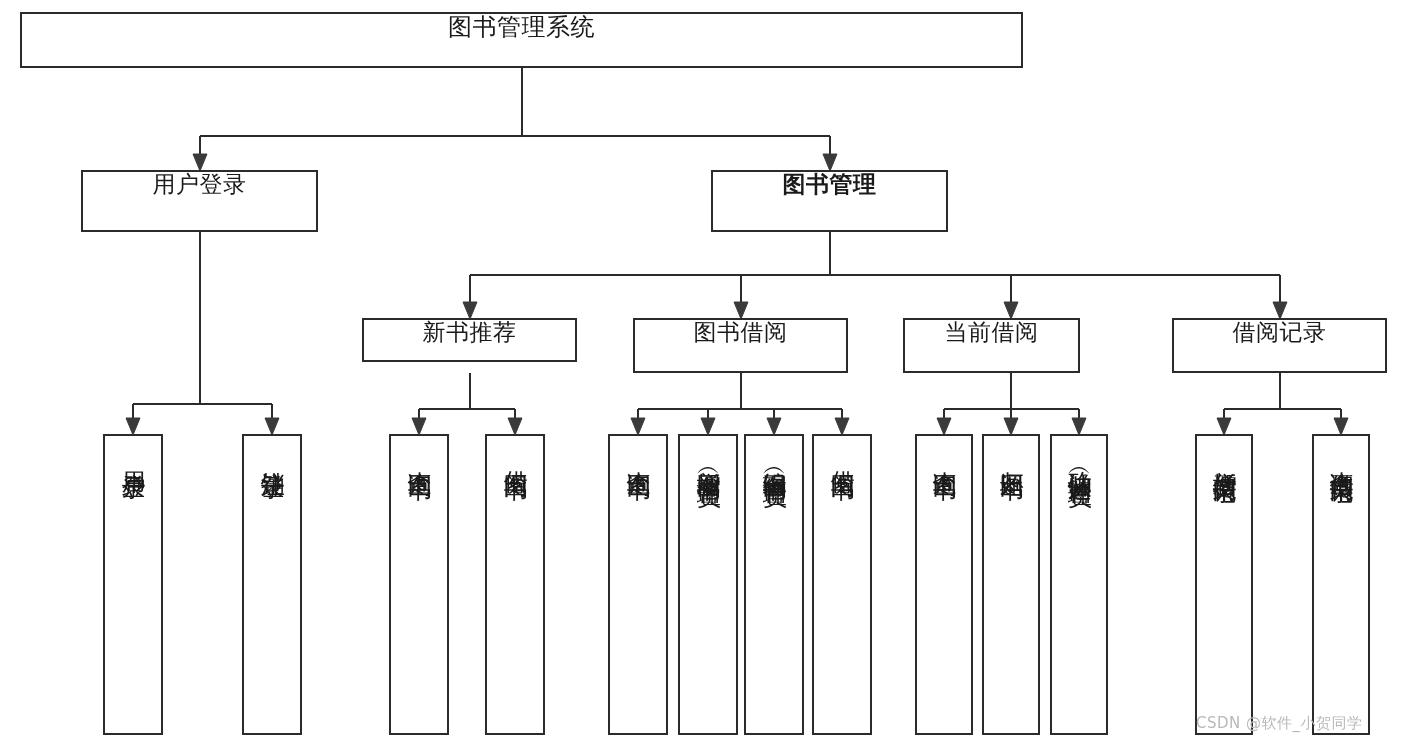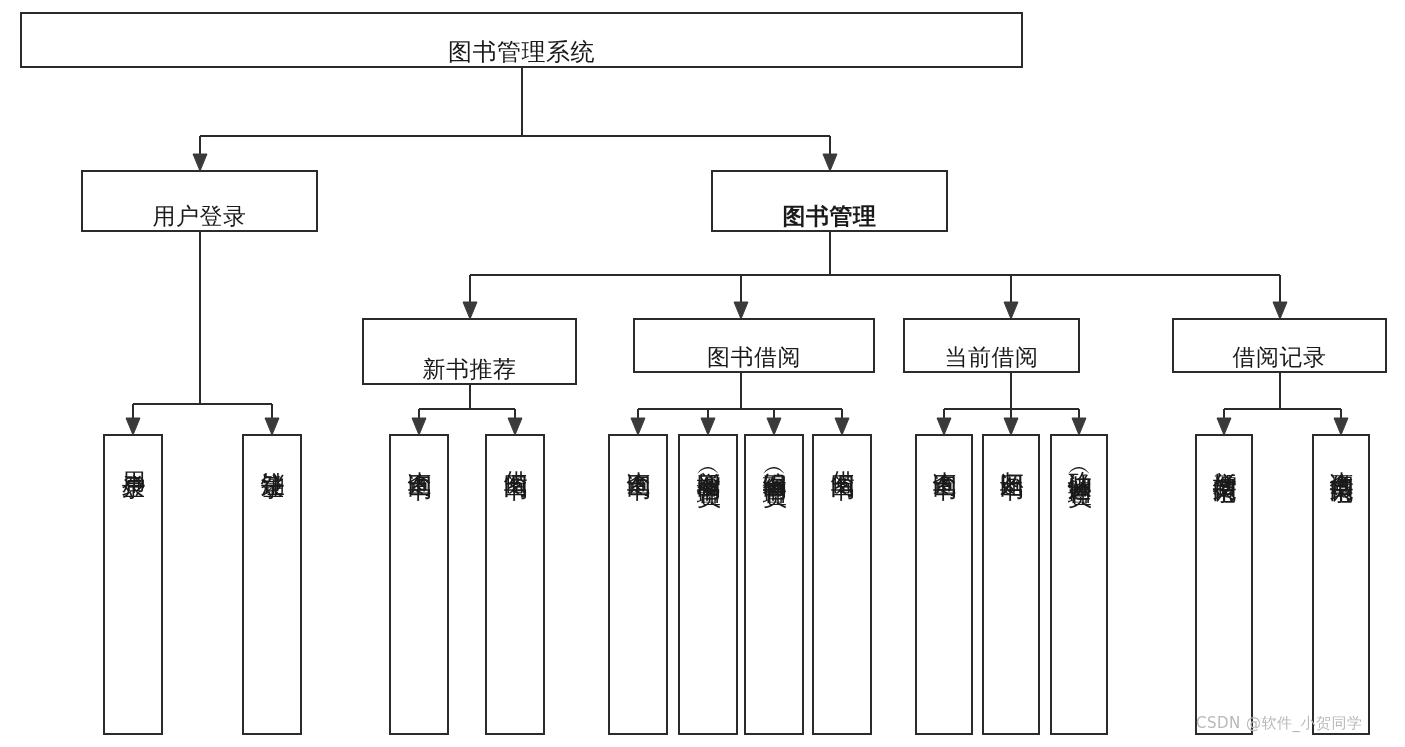"图书管理系统" .node { align-items: flex-end -> flex-start }
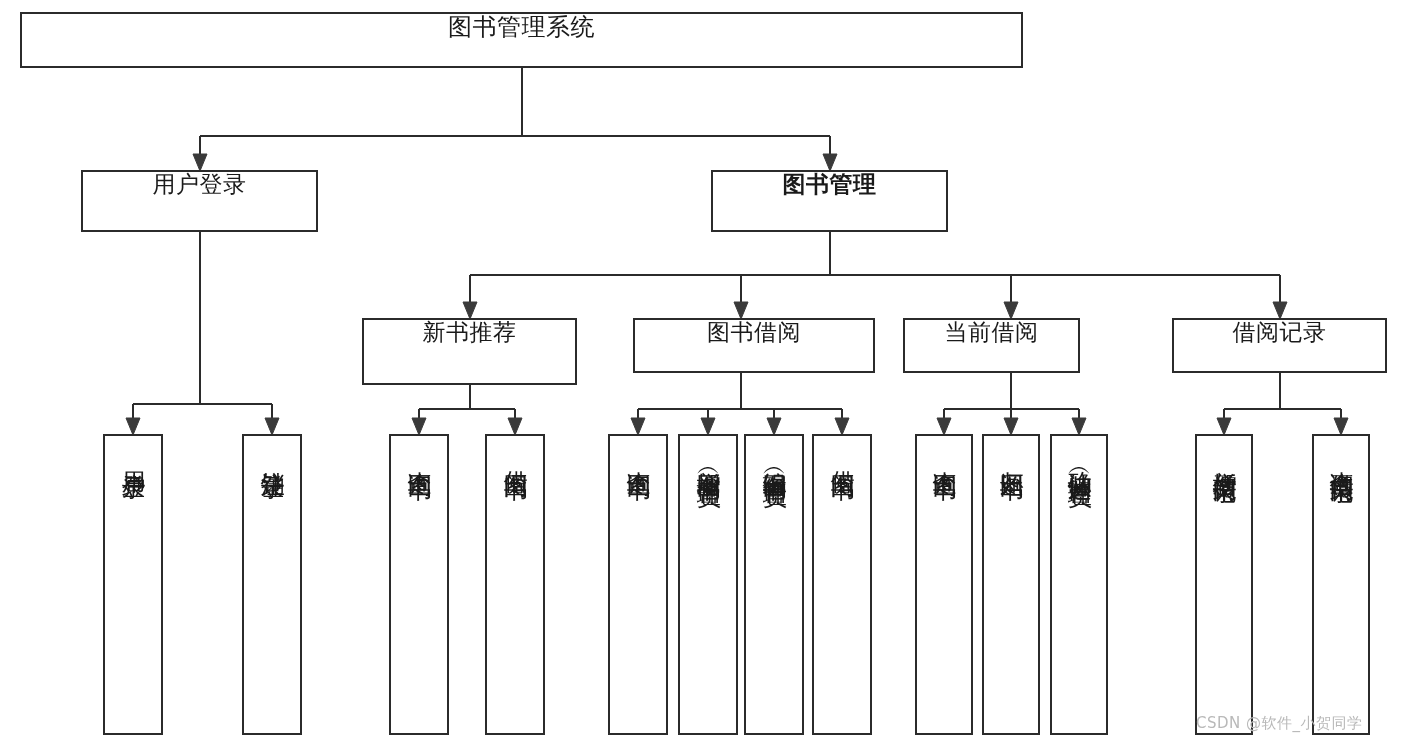"新书推荐" div.node { height: 67px -> 44px }
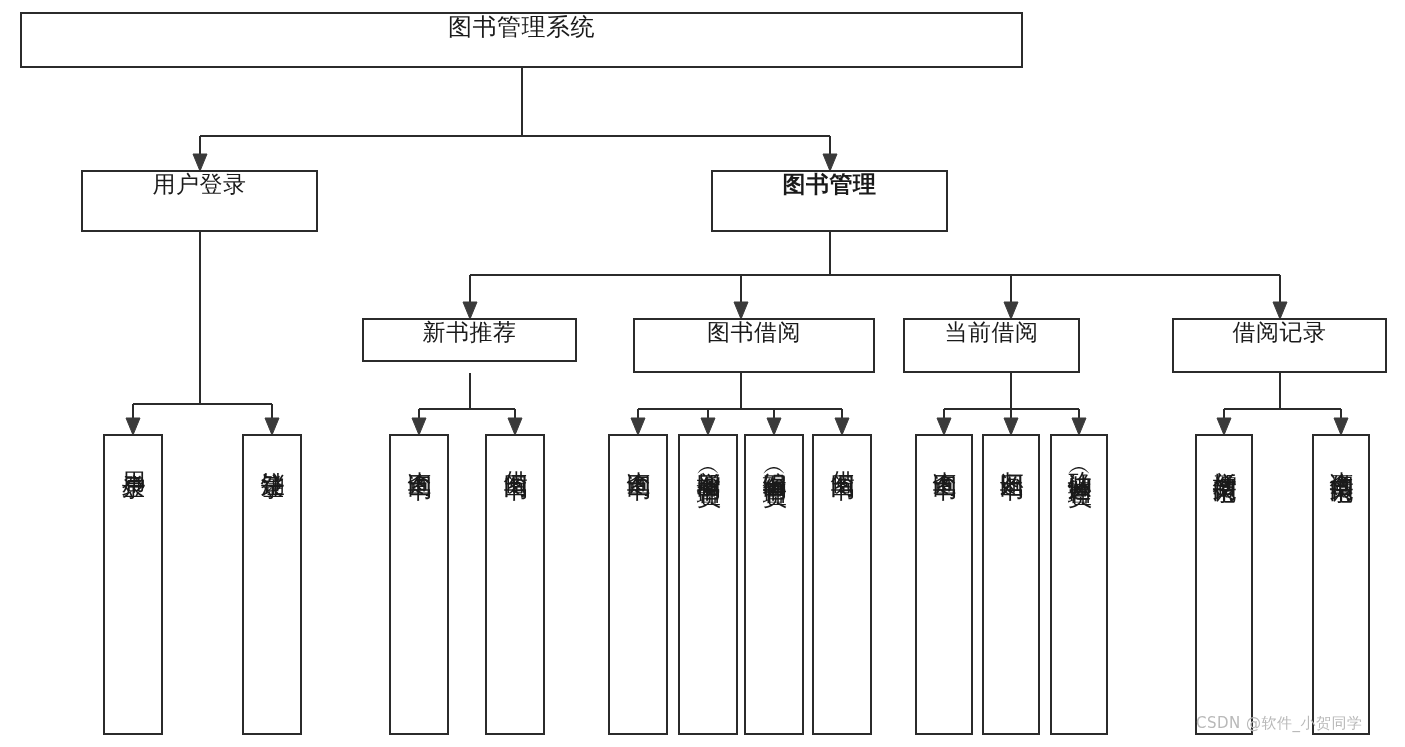"图书借阅" div.node { width: 242px -> 215px }
